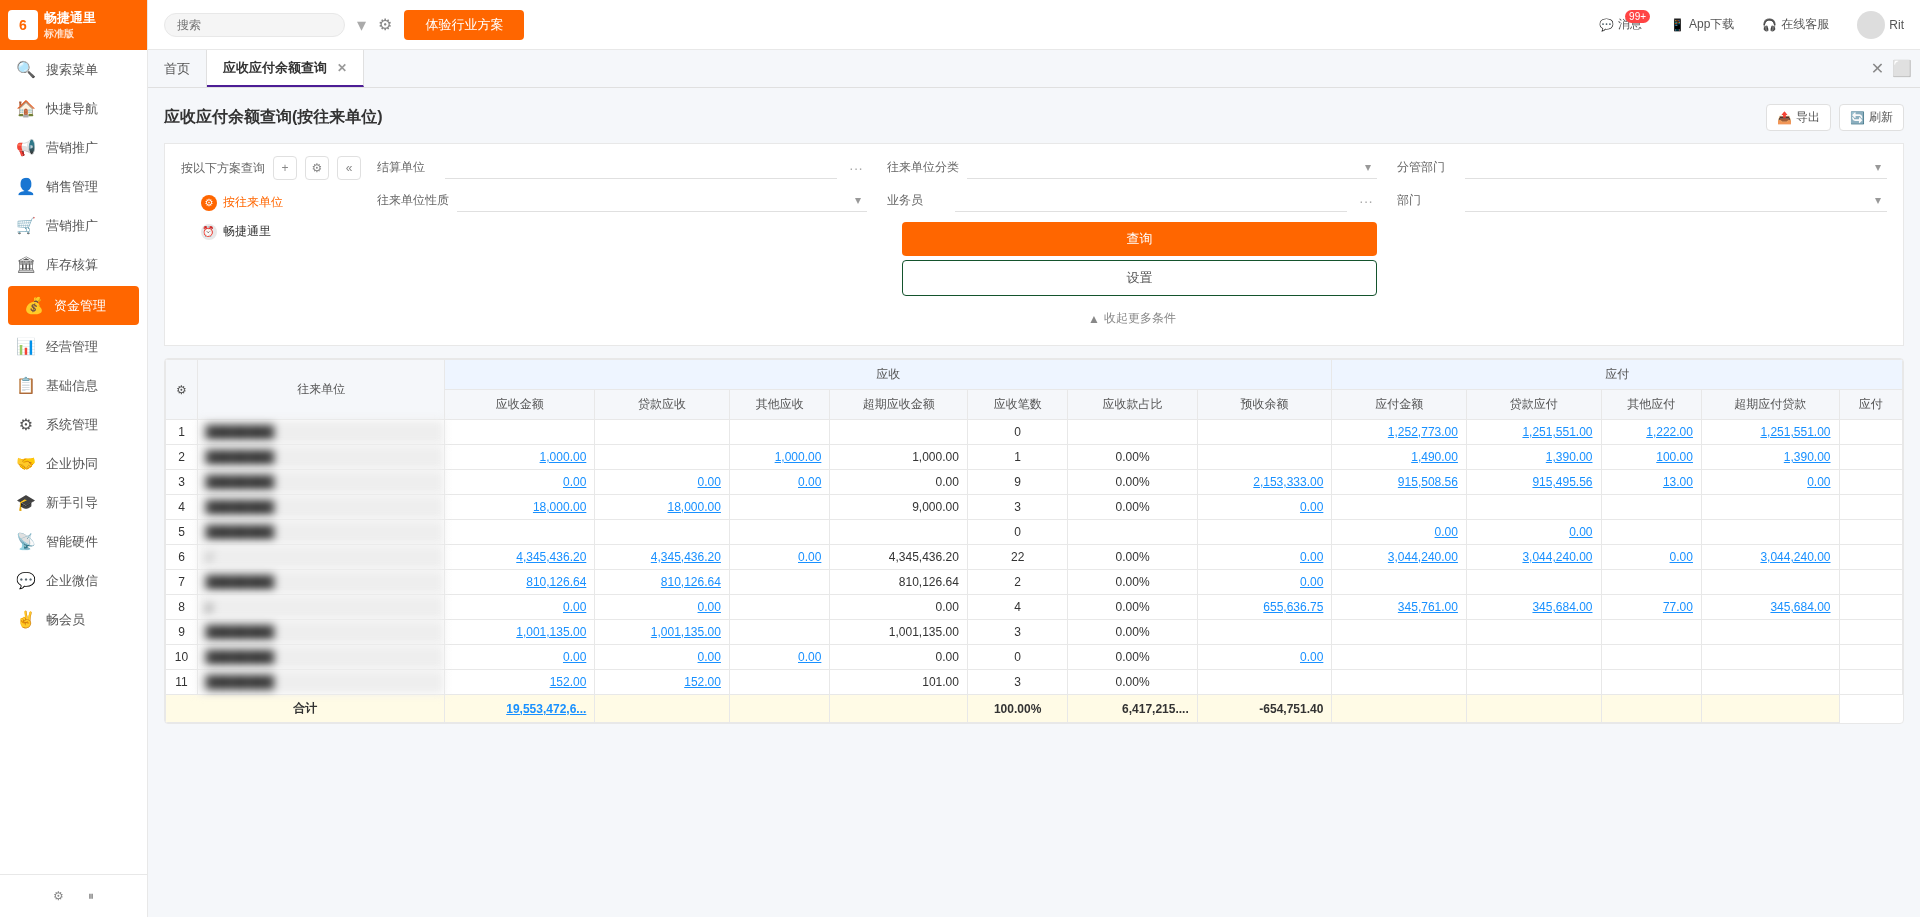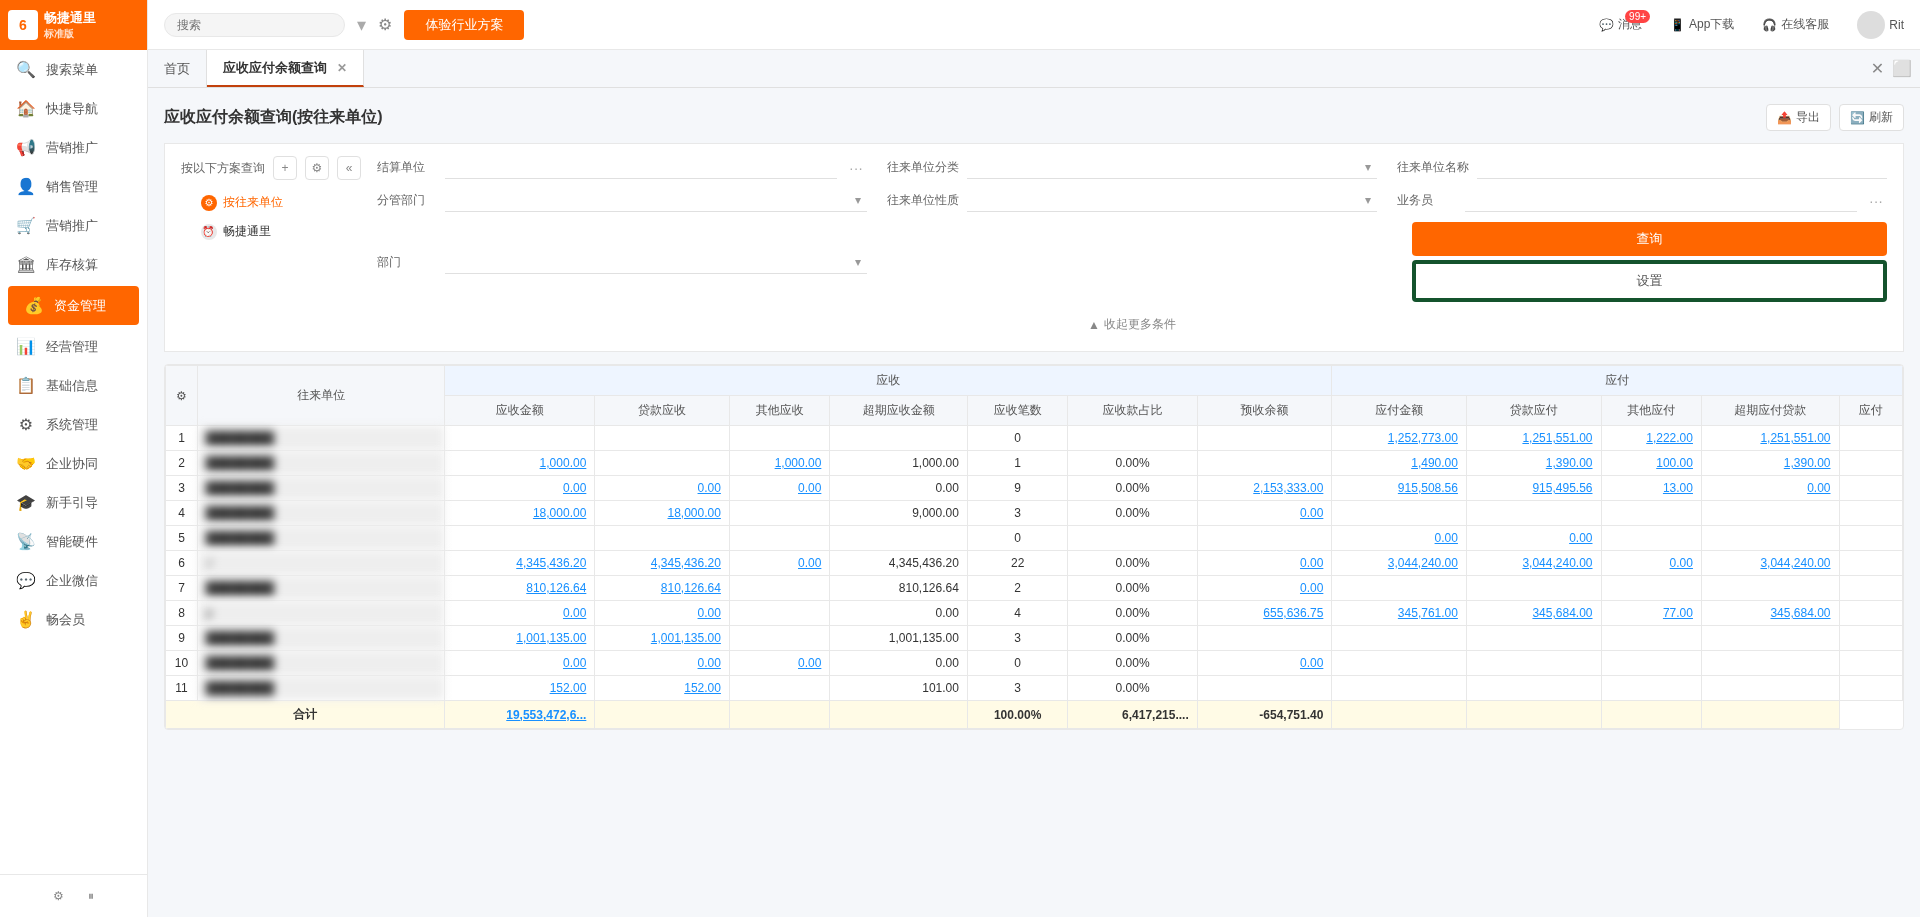"应收应付余额查询" .tab-item.active { border-bottom: 2px solid #c2410c -> 2px solid #4c1d95 }
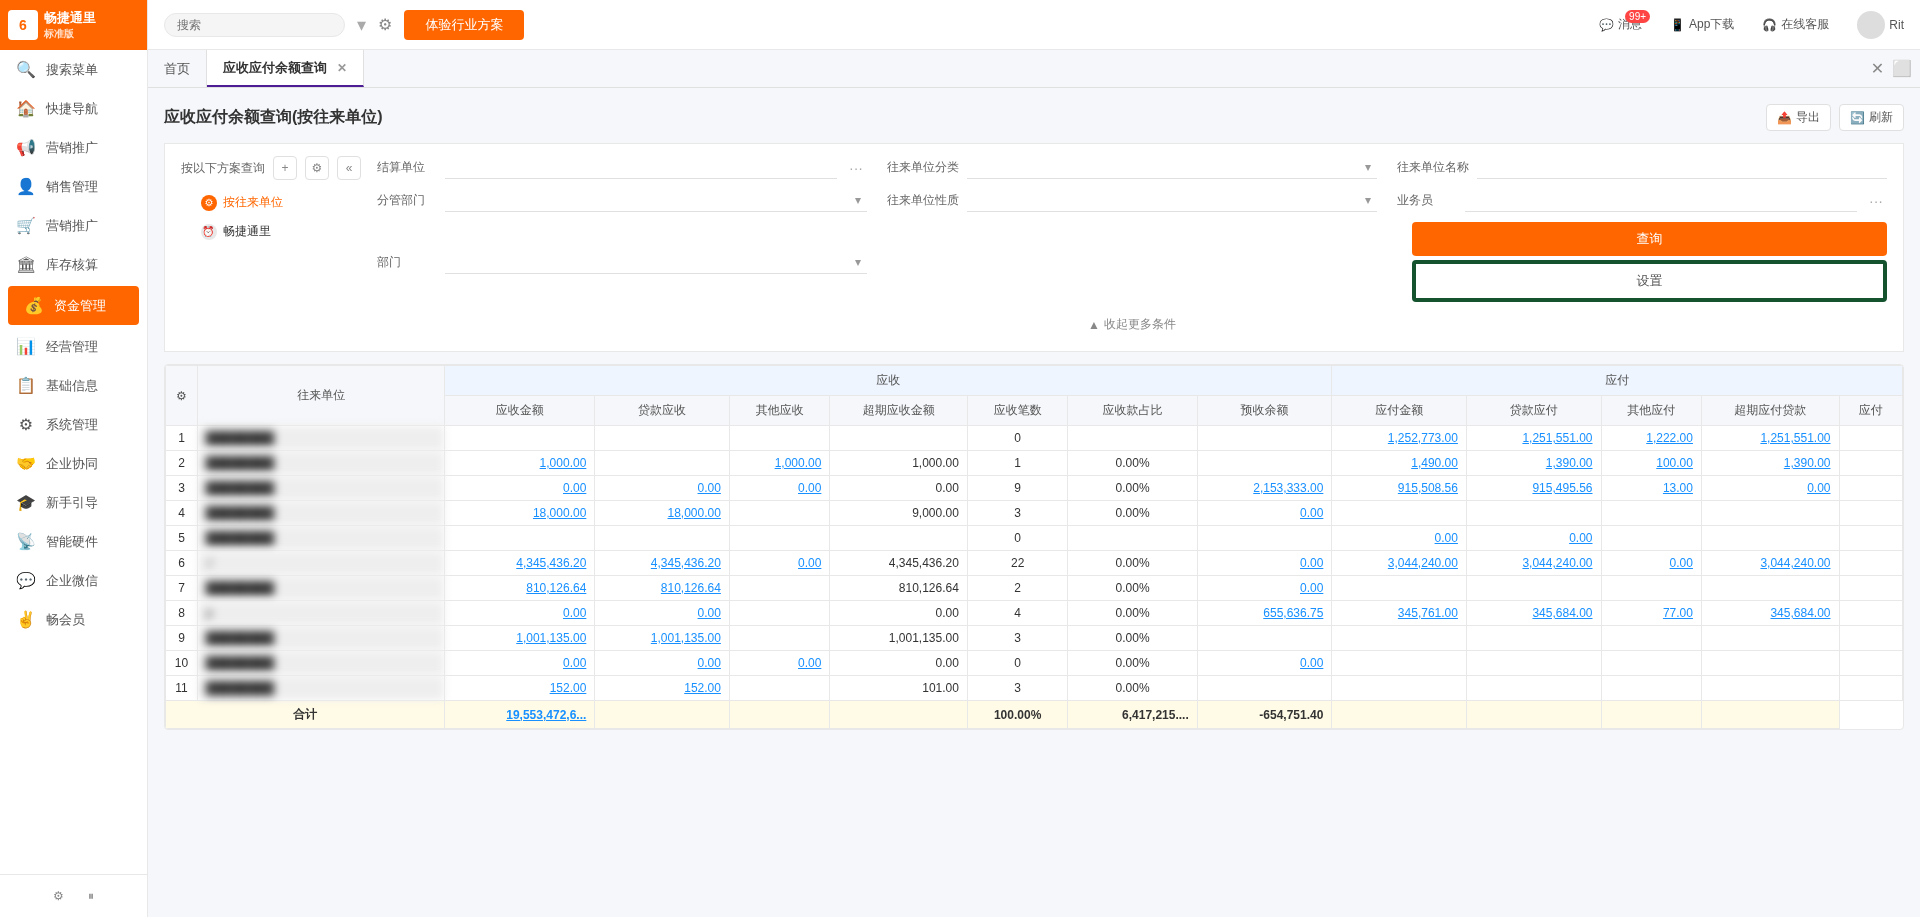"往来单位名称" div.filter-row { html: <div> <span>往来单位名称</span> <input> </div> -> none }
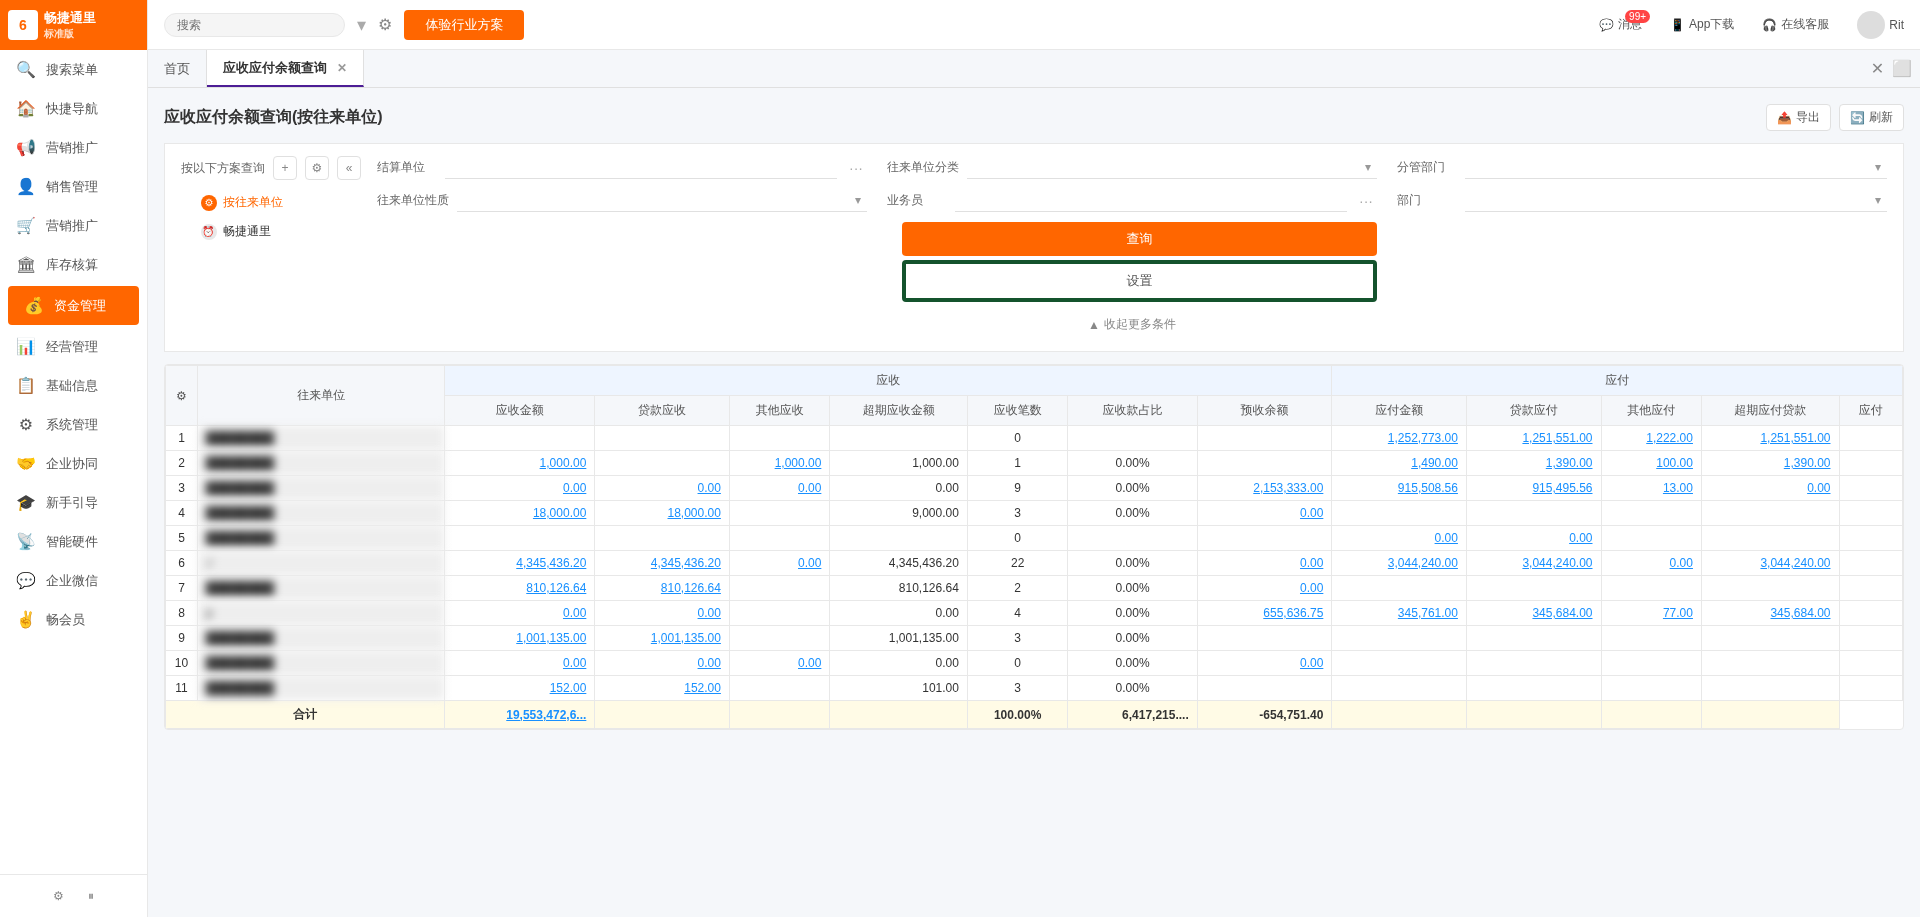"设置" .set-btn { border: 4px solid #14532d -> 1px solid #14532d }
